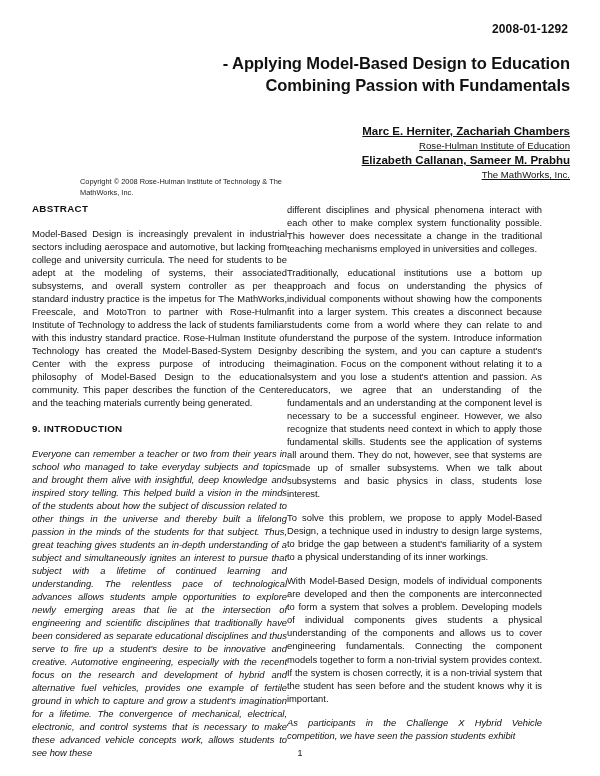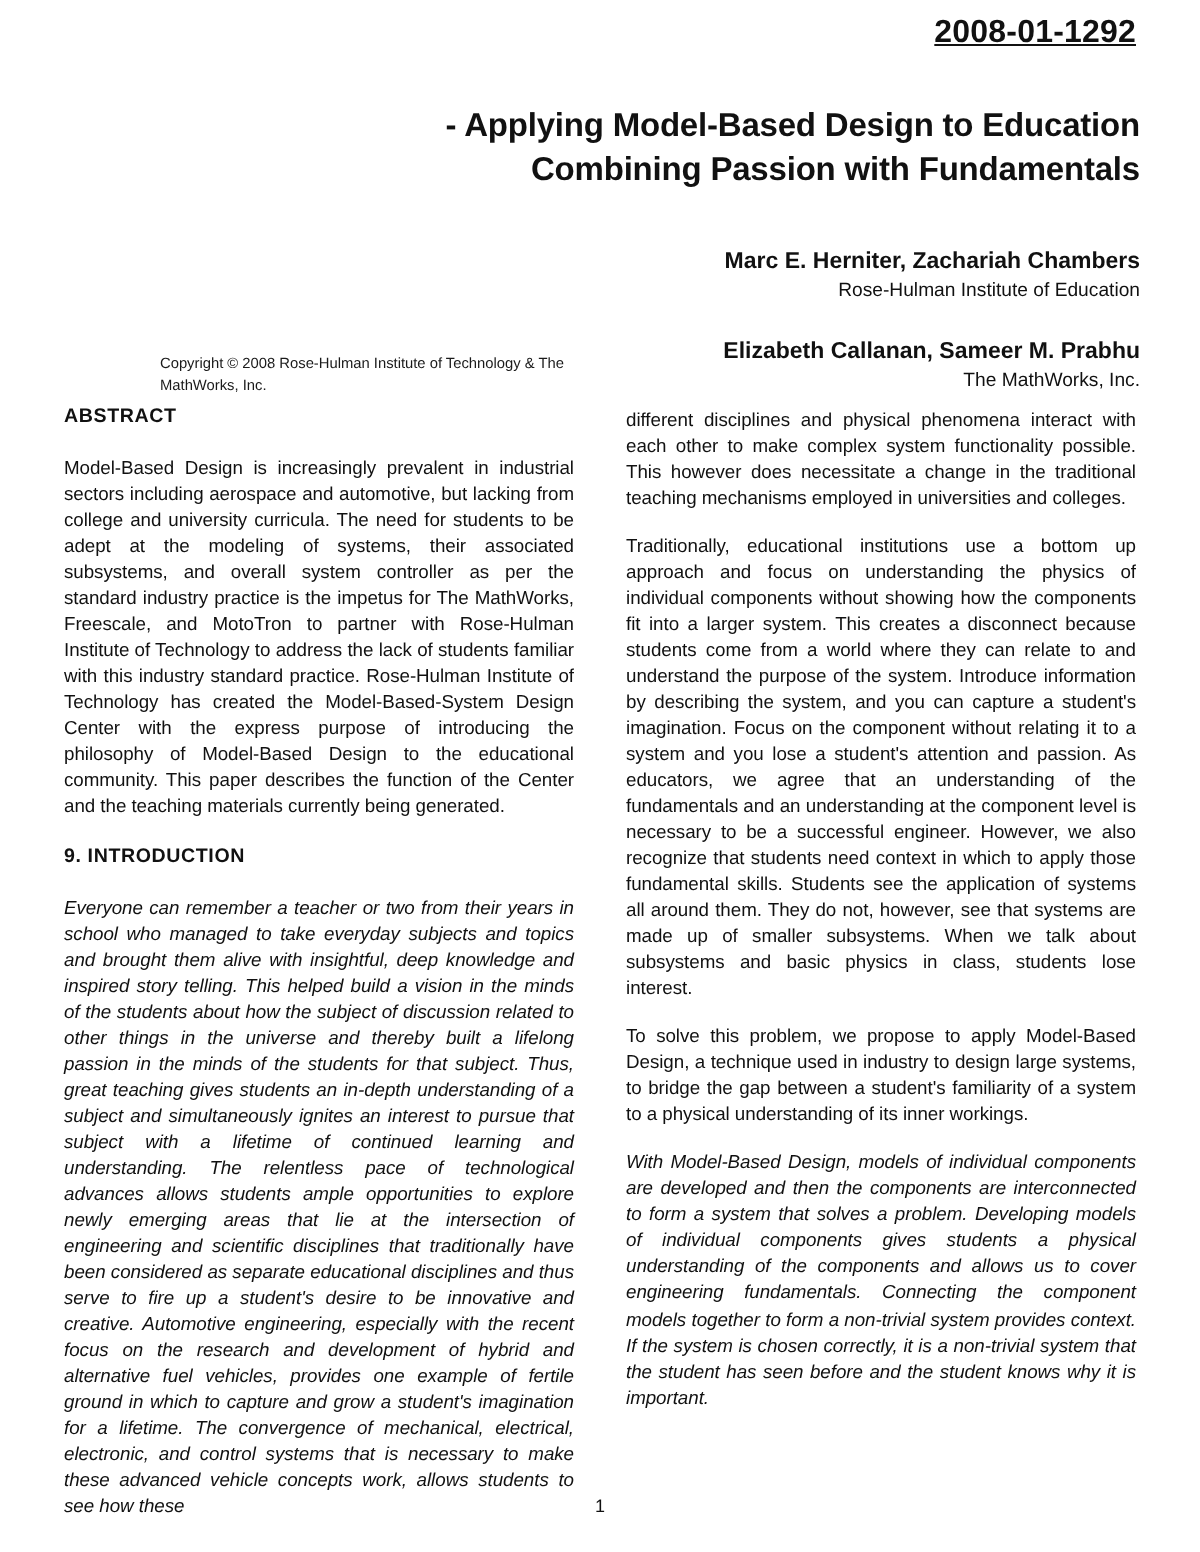"2008-01-1292" .paper-number { font-size: 16px -> 12px; text-decoration: underline -> none; top: 8px -> 22px }
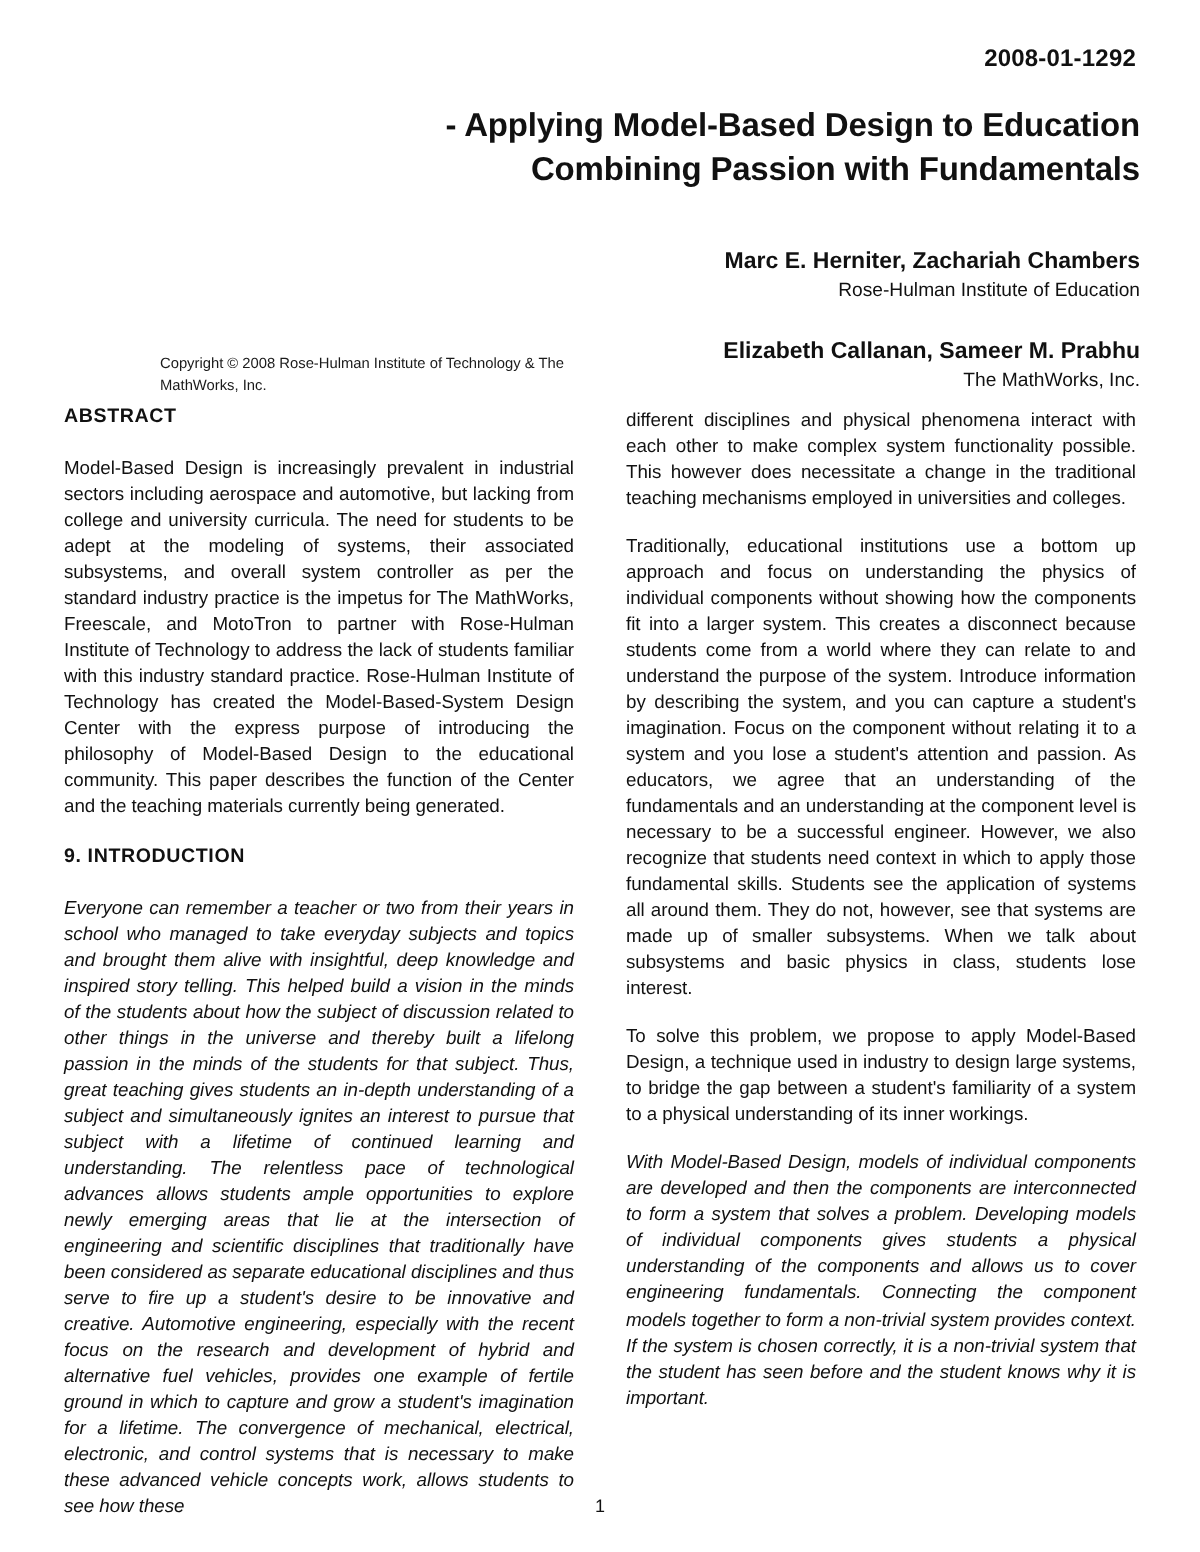"Marc E. Herniter, Zachariah Chambers" .authors-block { text-decoration: none -> underline }
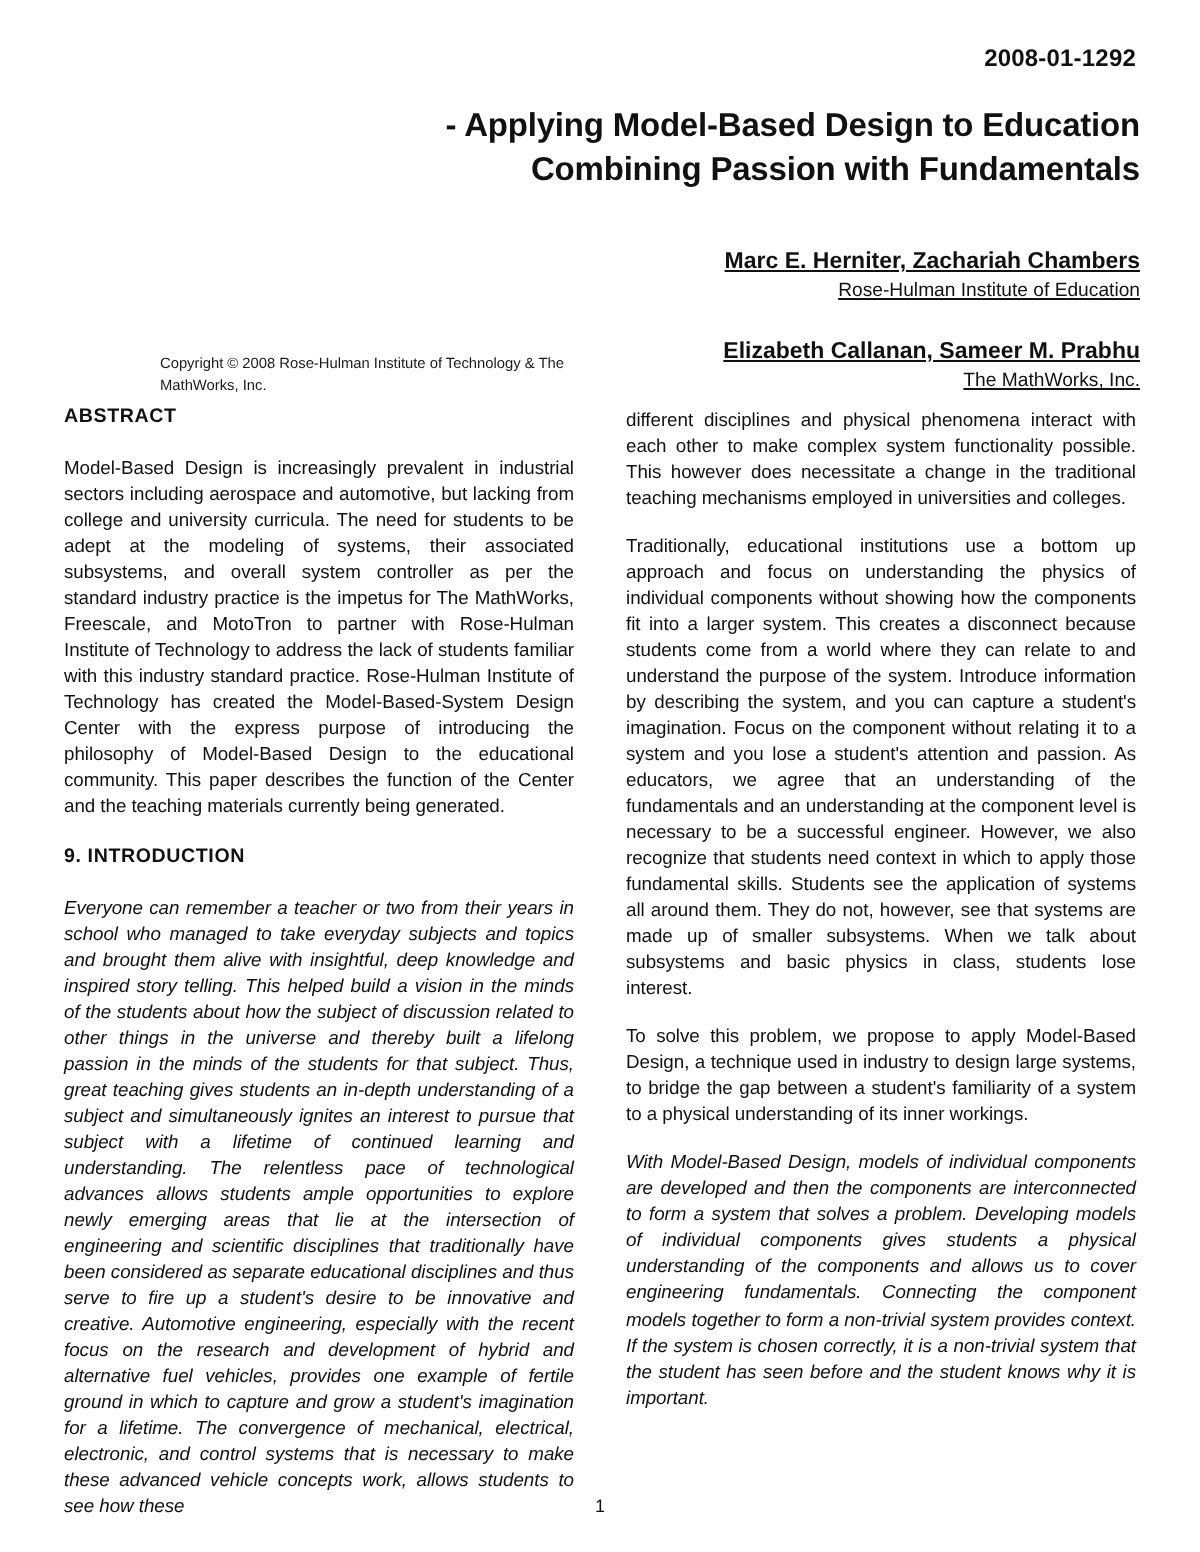"Elizabeth Callanan, Sameer M. Prabhu" .authors-group-2 { margin-top: 16px -> 0 }
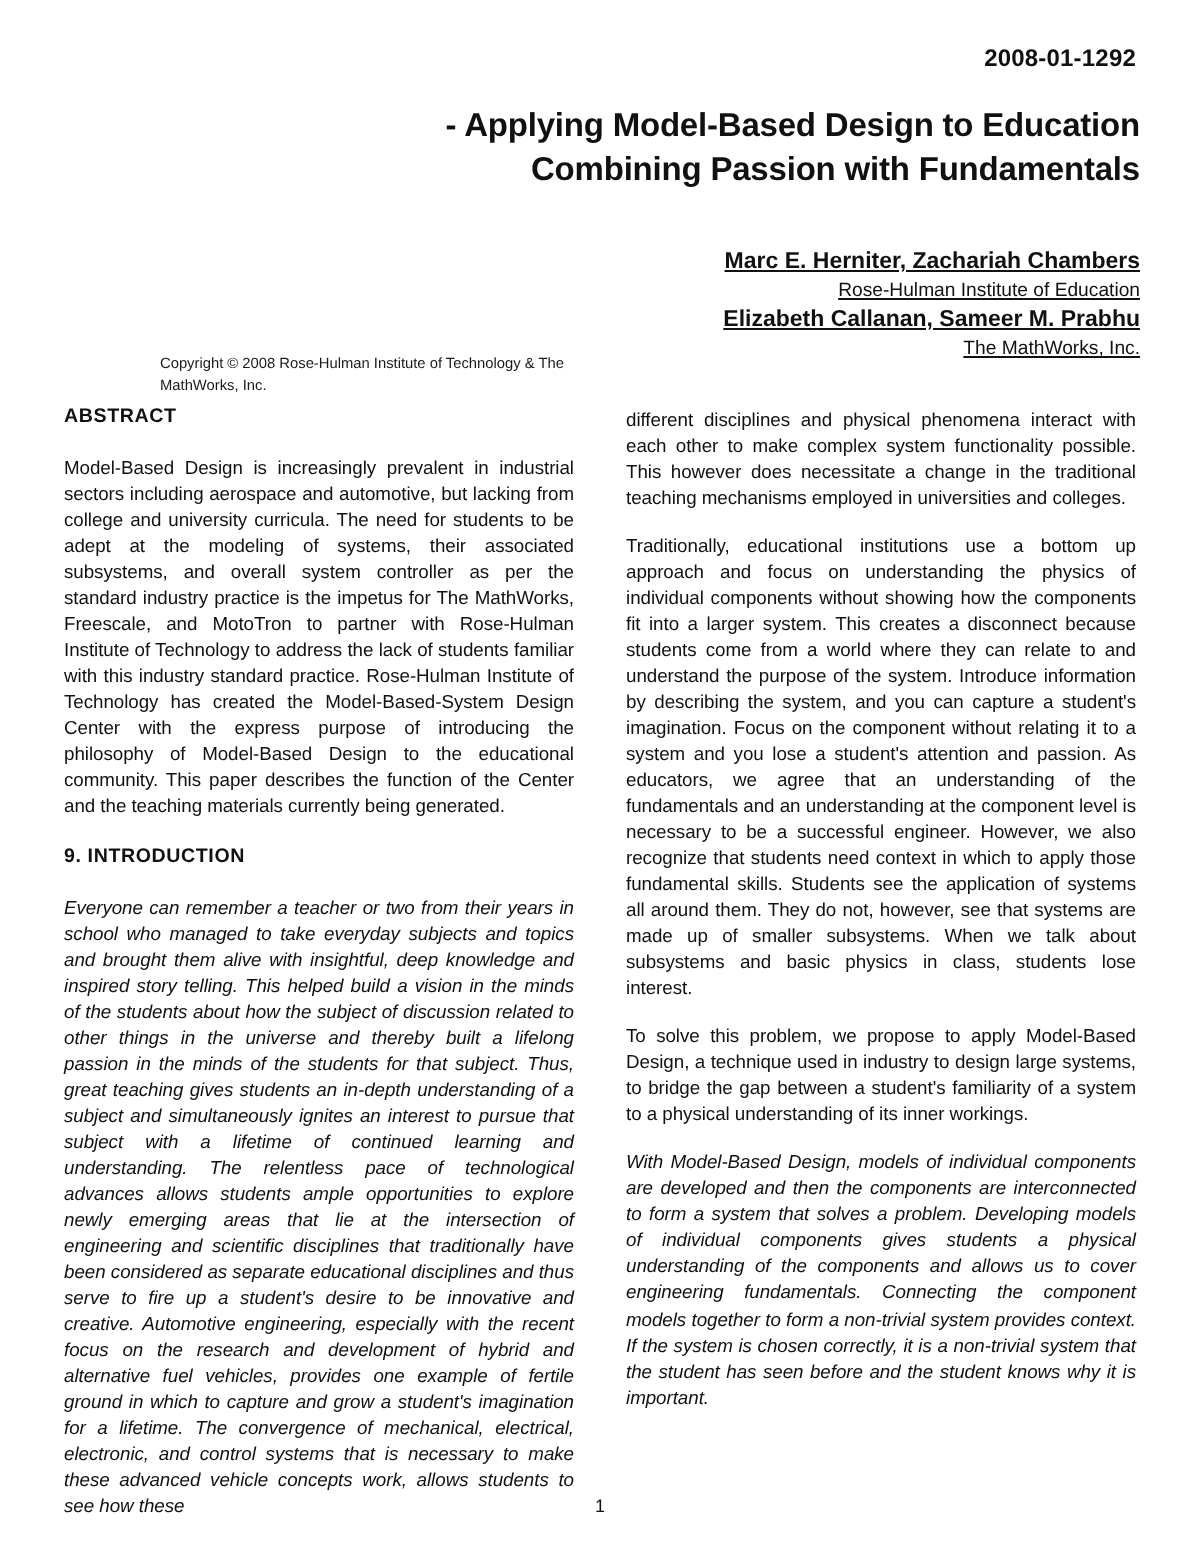"ABSTRACT" .columns { gap: 26px -> none }
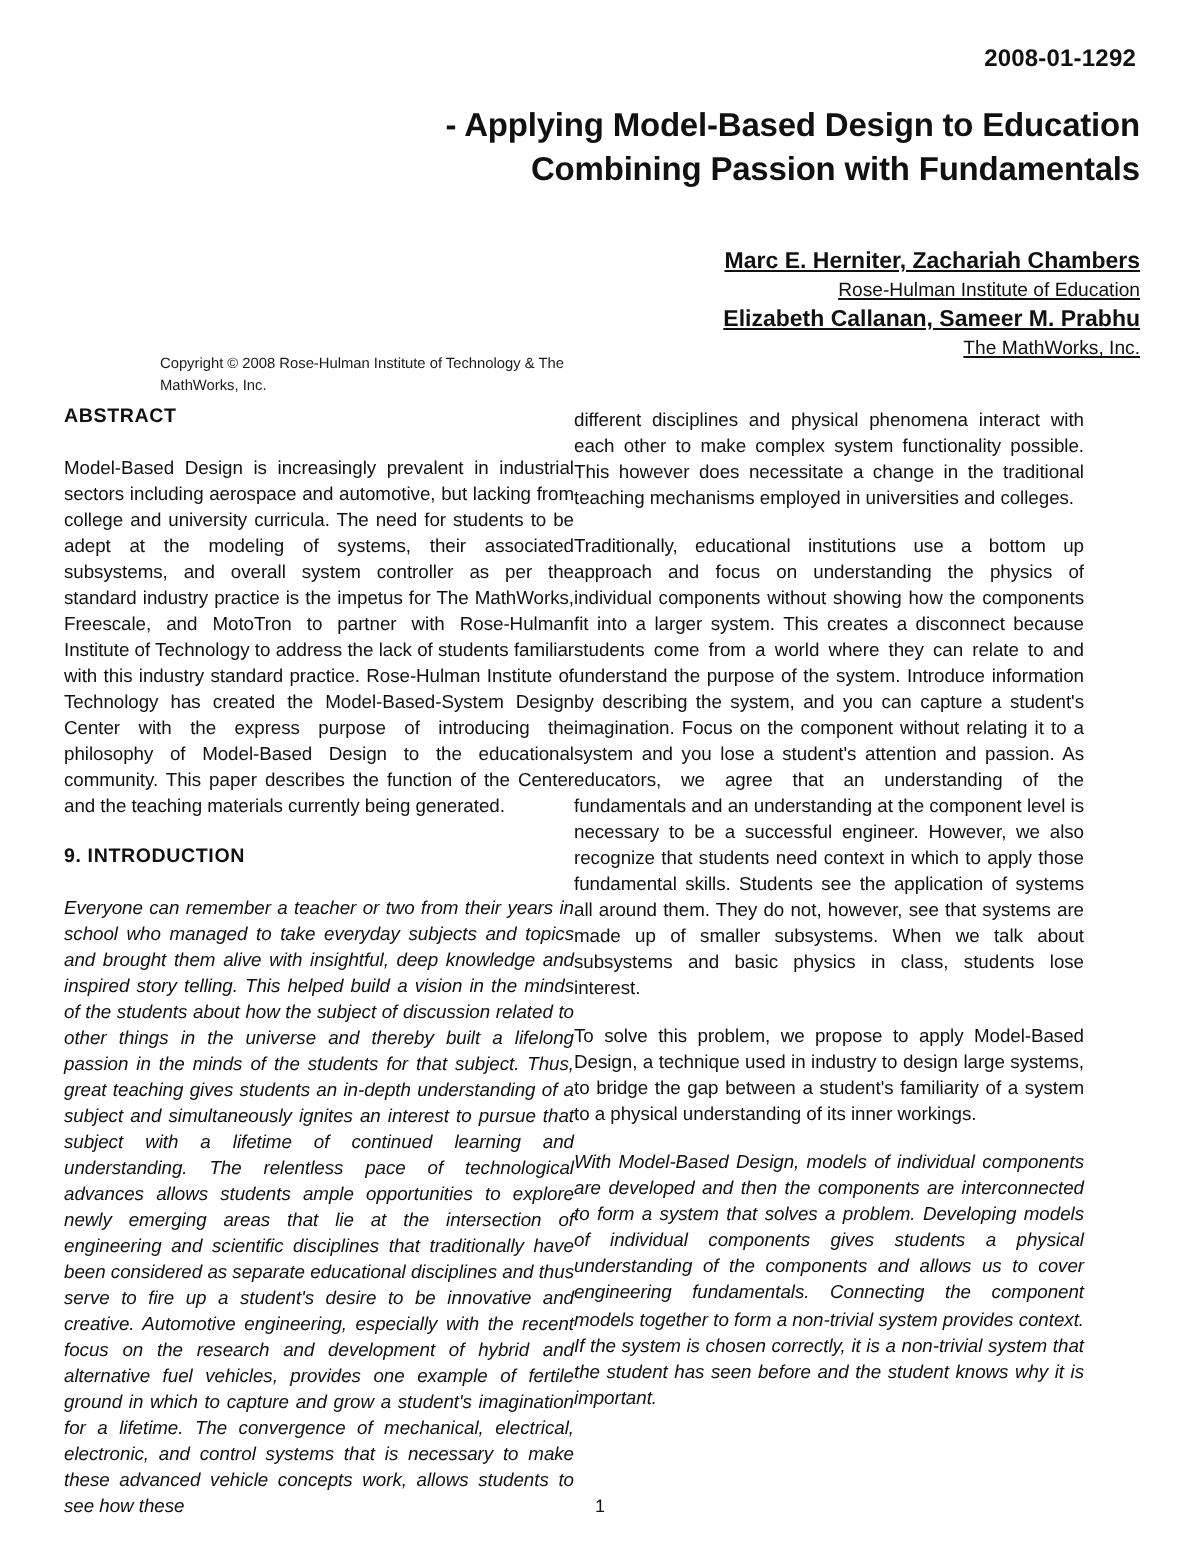"As participants in the Challenge" p.body-text { html: none -> <p>As participants in the Challenge X Hybrid Vehicle competition, we have seen the passion students exhibit</p> }
